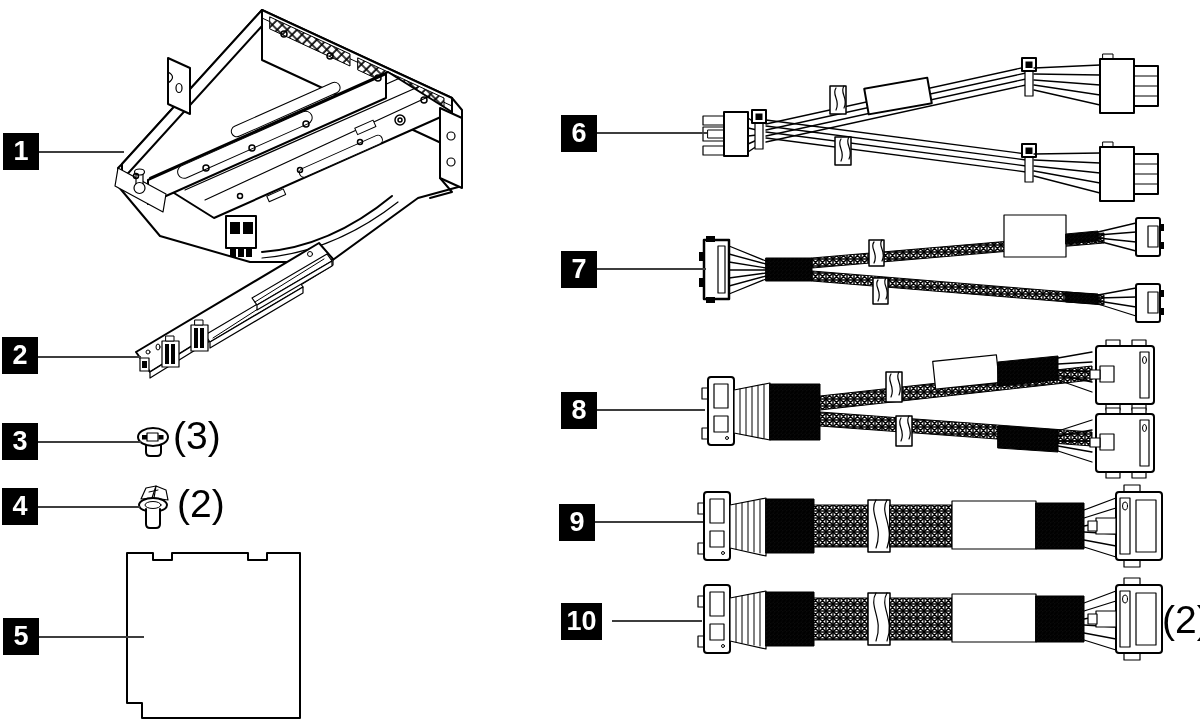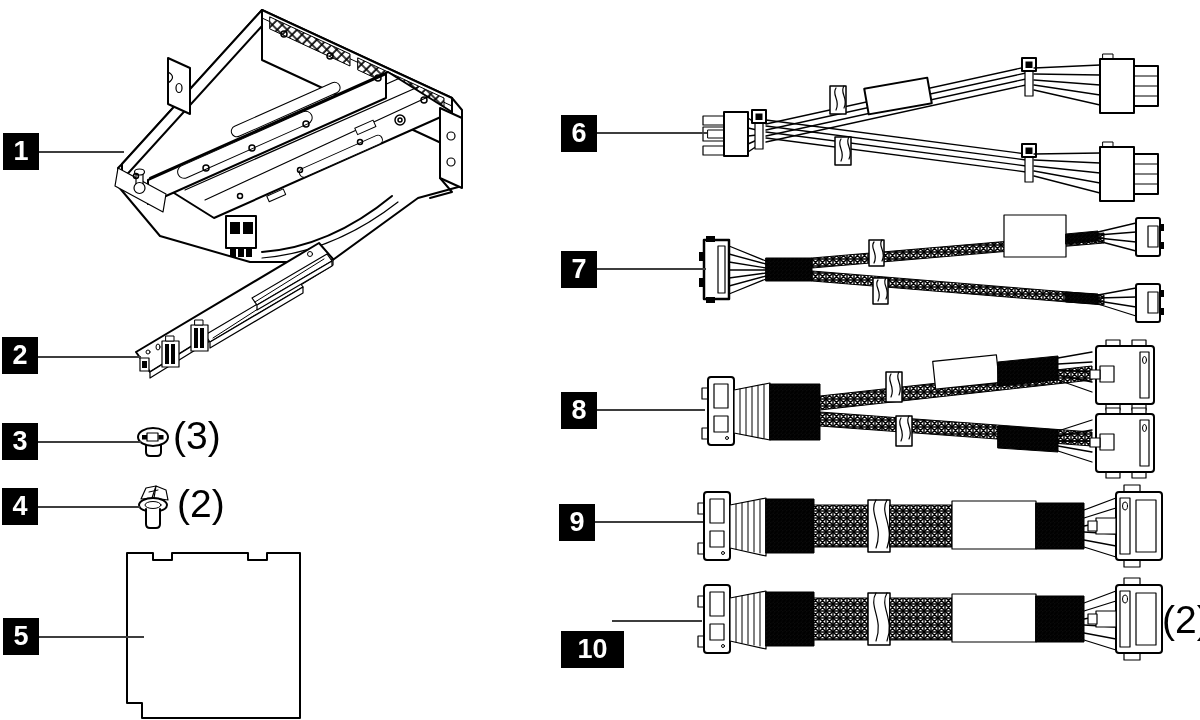"10" .callout.wide { margin-top: 28px -> none; width: 63px -> 41px }
